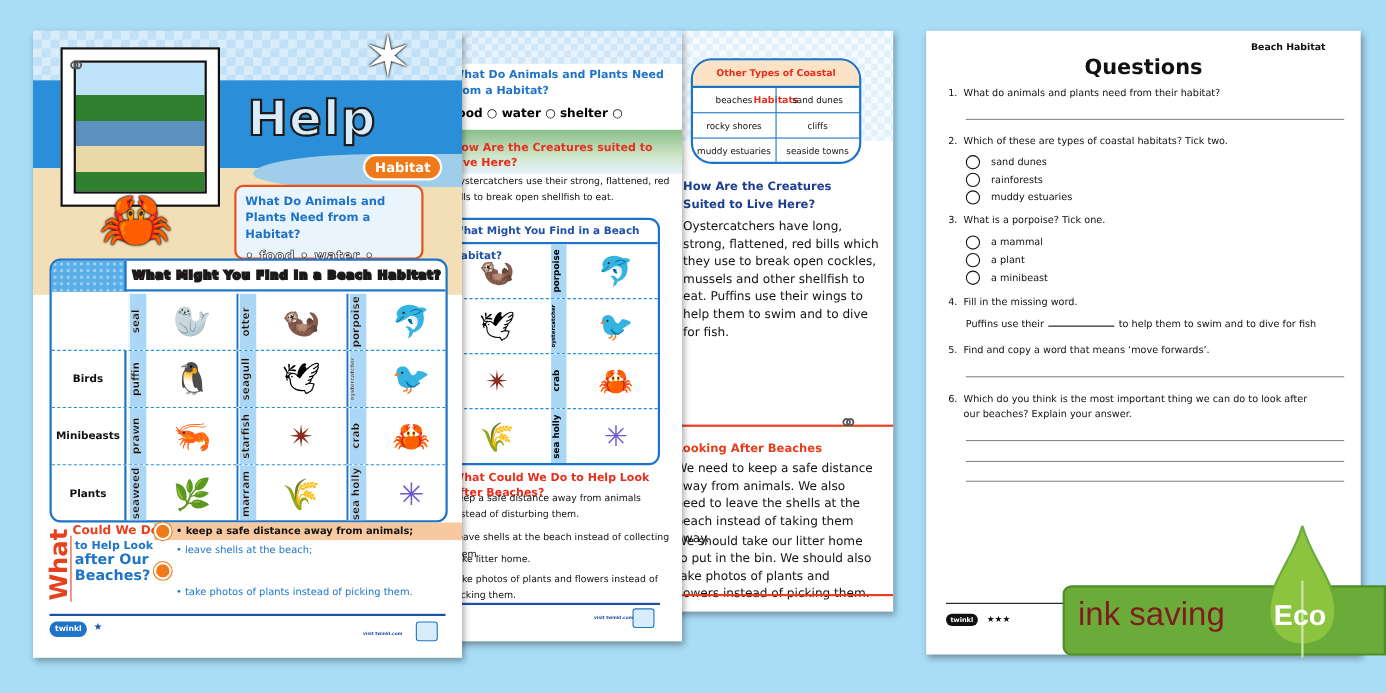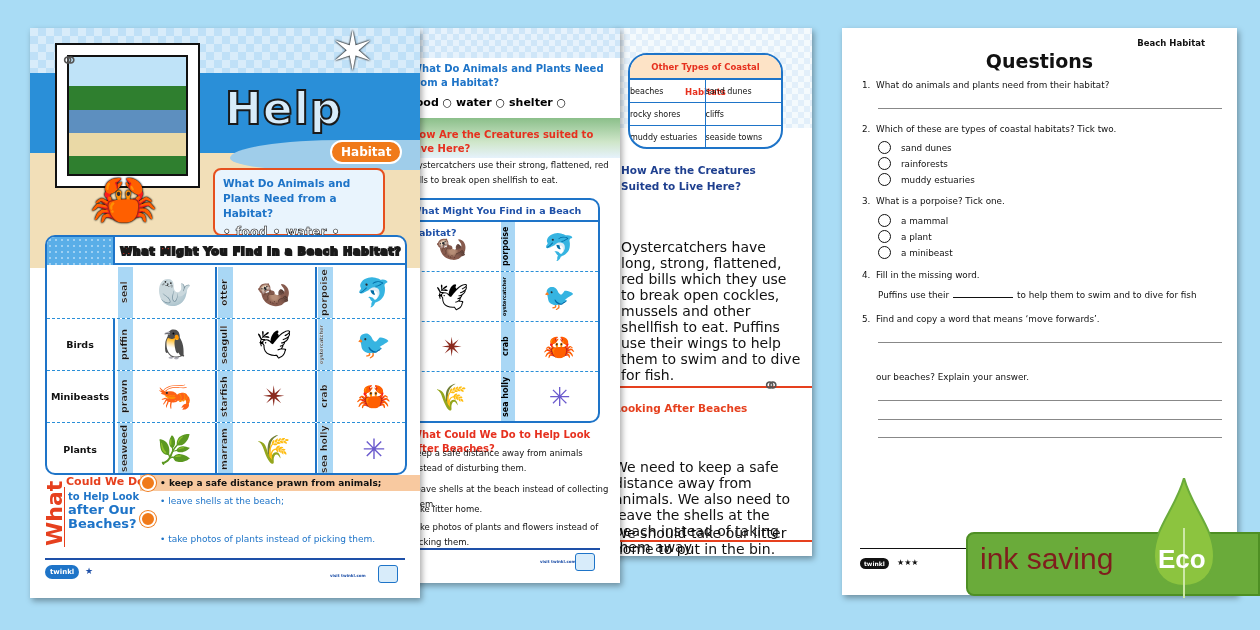"beaches" #p3 .habitats .grid div { text-align: none -> center }
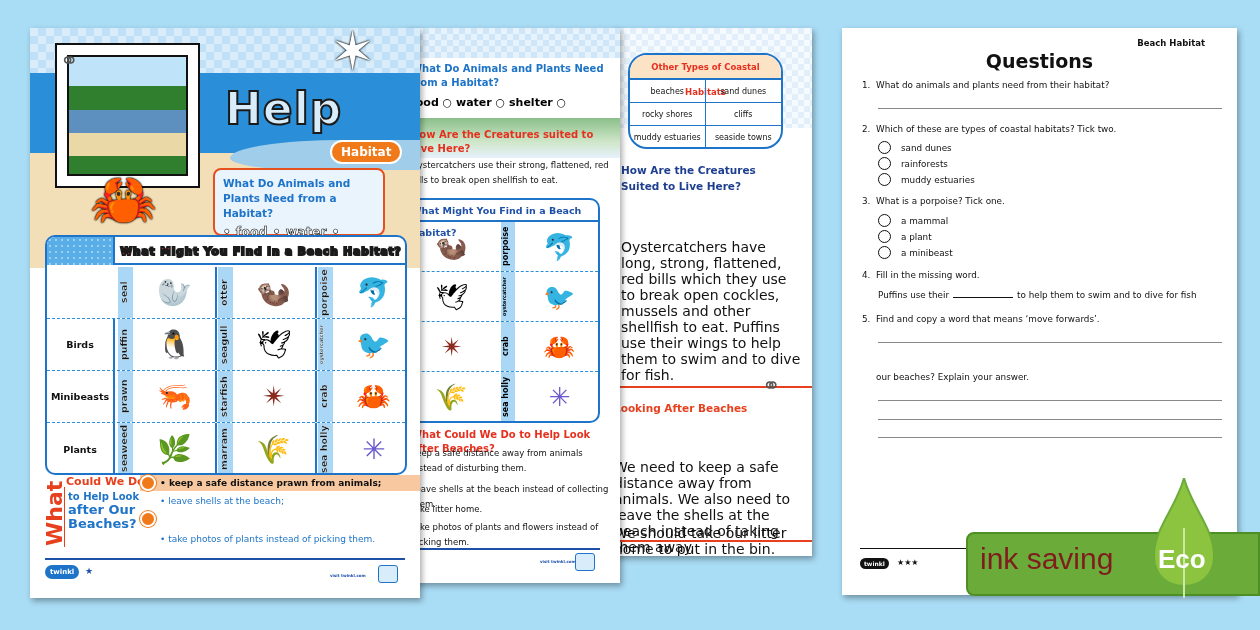"Oystercatchers have long, strong," #p3 .txt { font-size: 14px -> 11px; margin-top: 41px -> none }
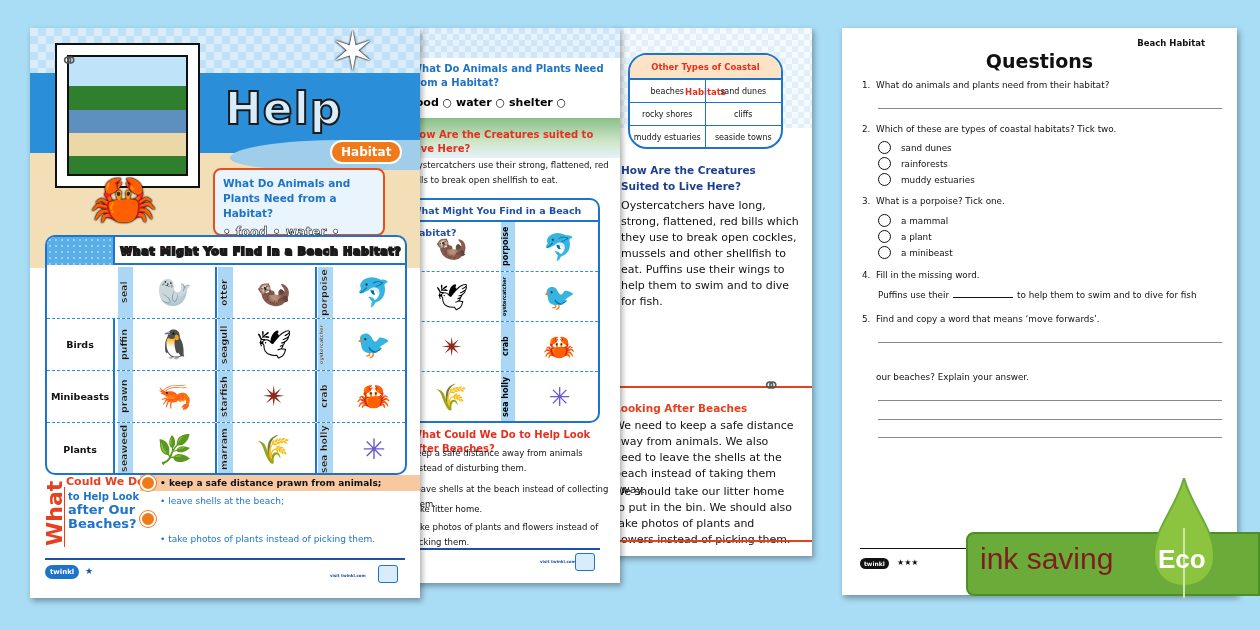"6. Which do you think" div.q { html: none -> <div><span>6.</span><span>Which do you think is the most important thing we can do to look after</span></div> }
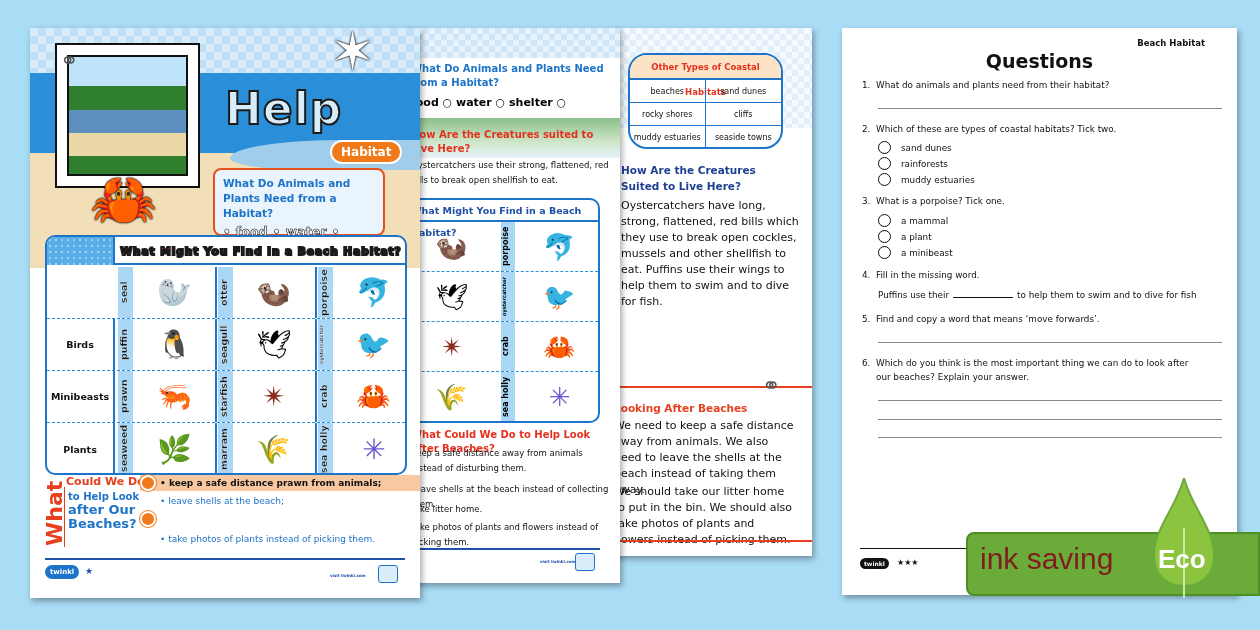"• keep a safe distance" div.bullet { text: prawn -> away }
